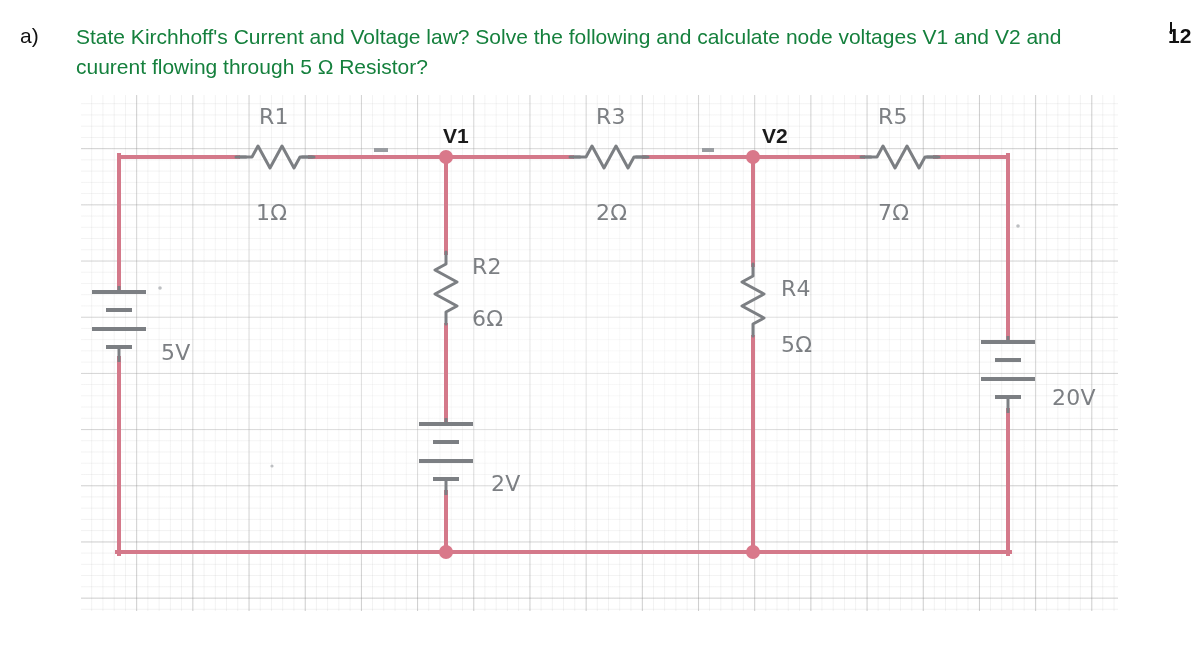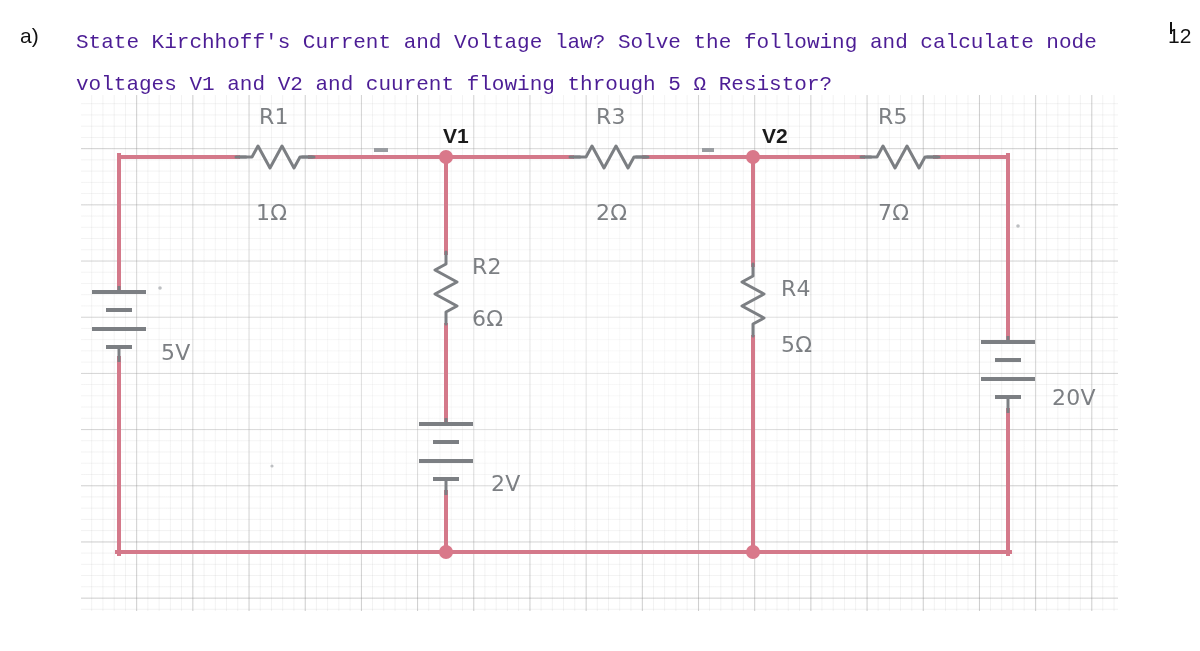"State Kirchhoff's Current and Voltage" #q-text { color: #4c1d95 -> #15803d; font-family: Liberation Mono, monospace -> Liberation Sans, sans-serif; line-height: 42px -> 30px }
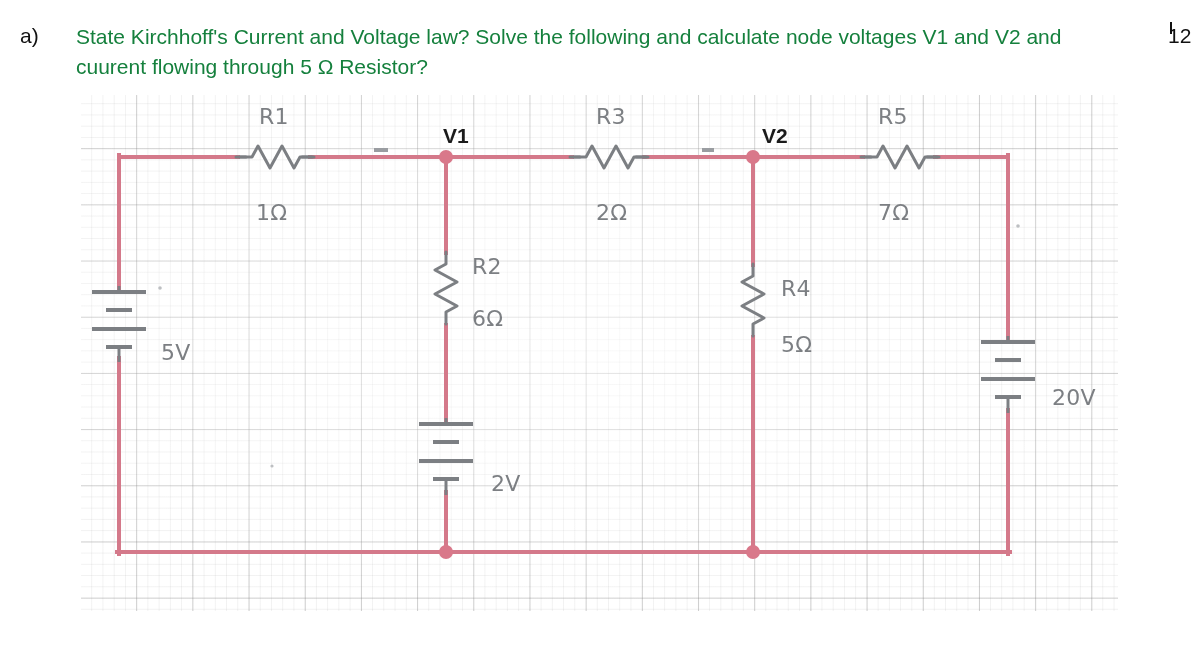"12" #q-marks { font-weight: normal -> bold }
